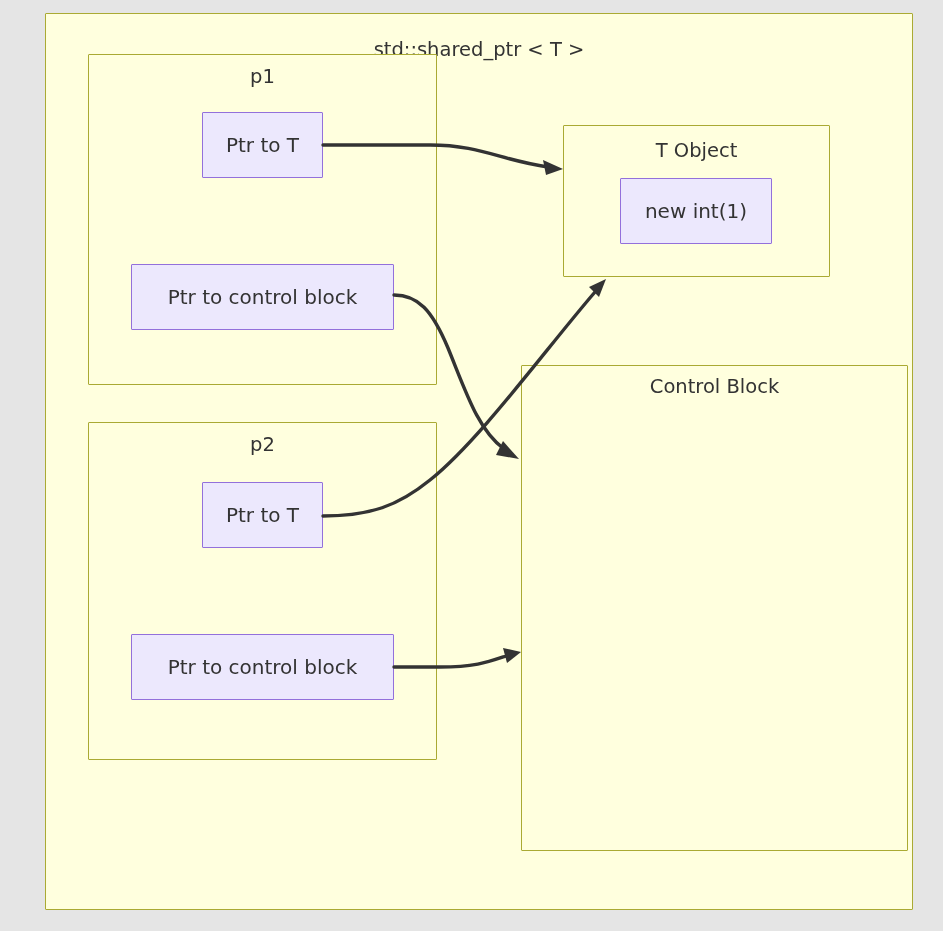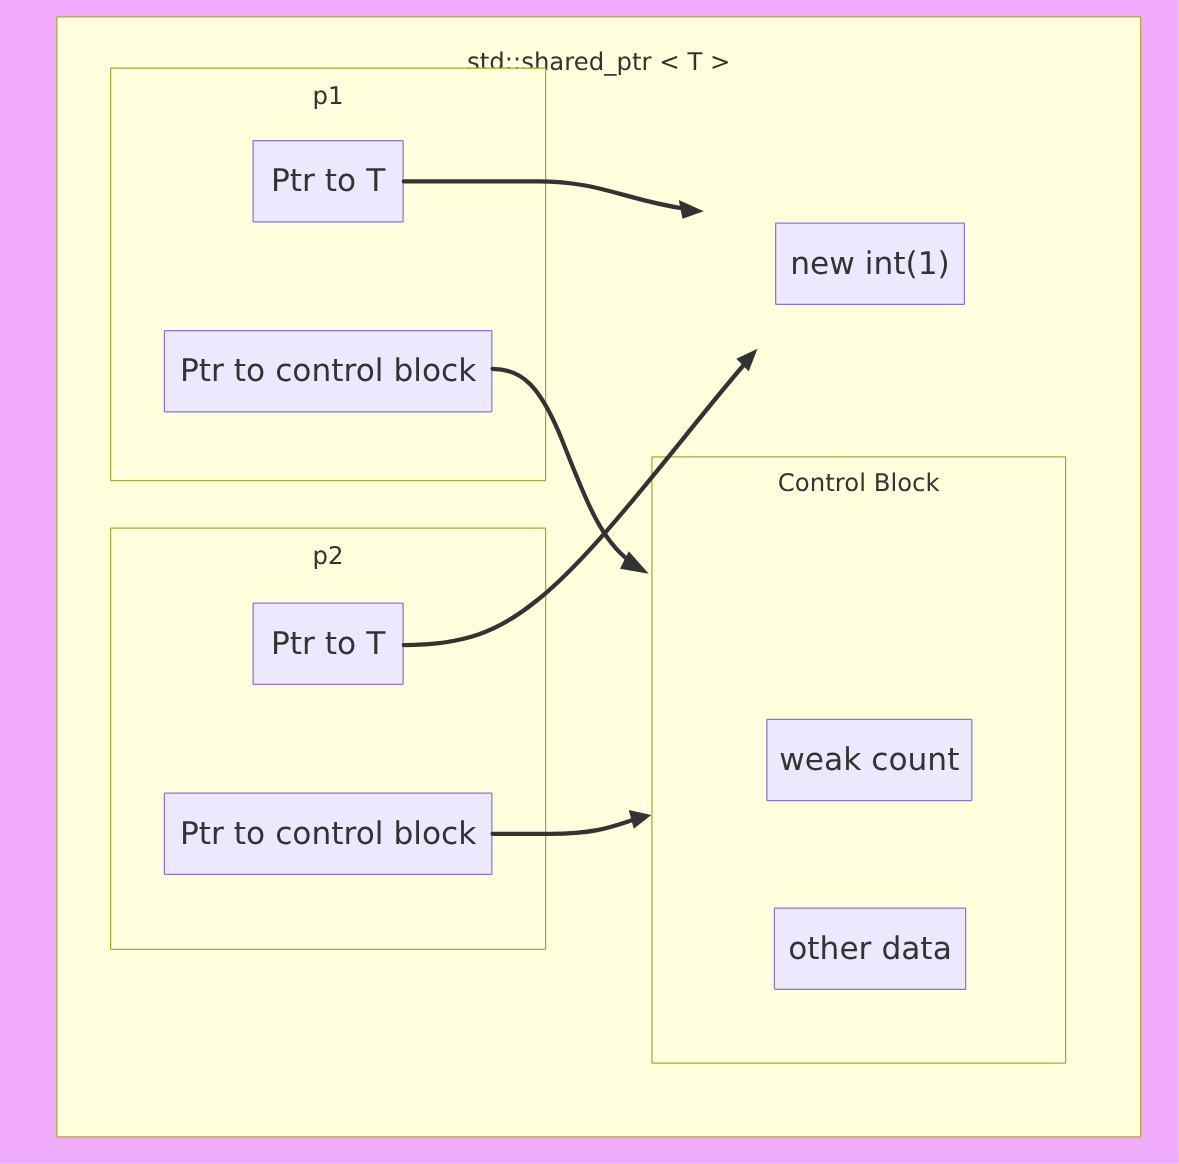"std::shared_ptr < T >" #stage { background: #f0abfc -> #e5e5e5 }
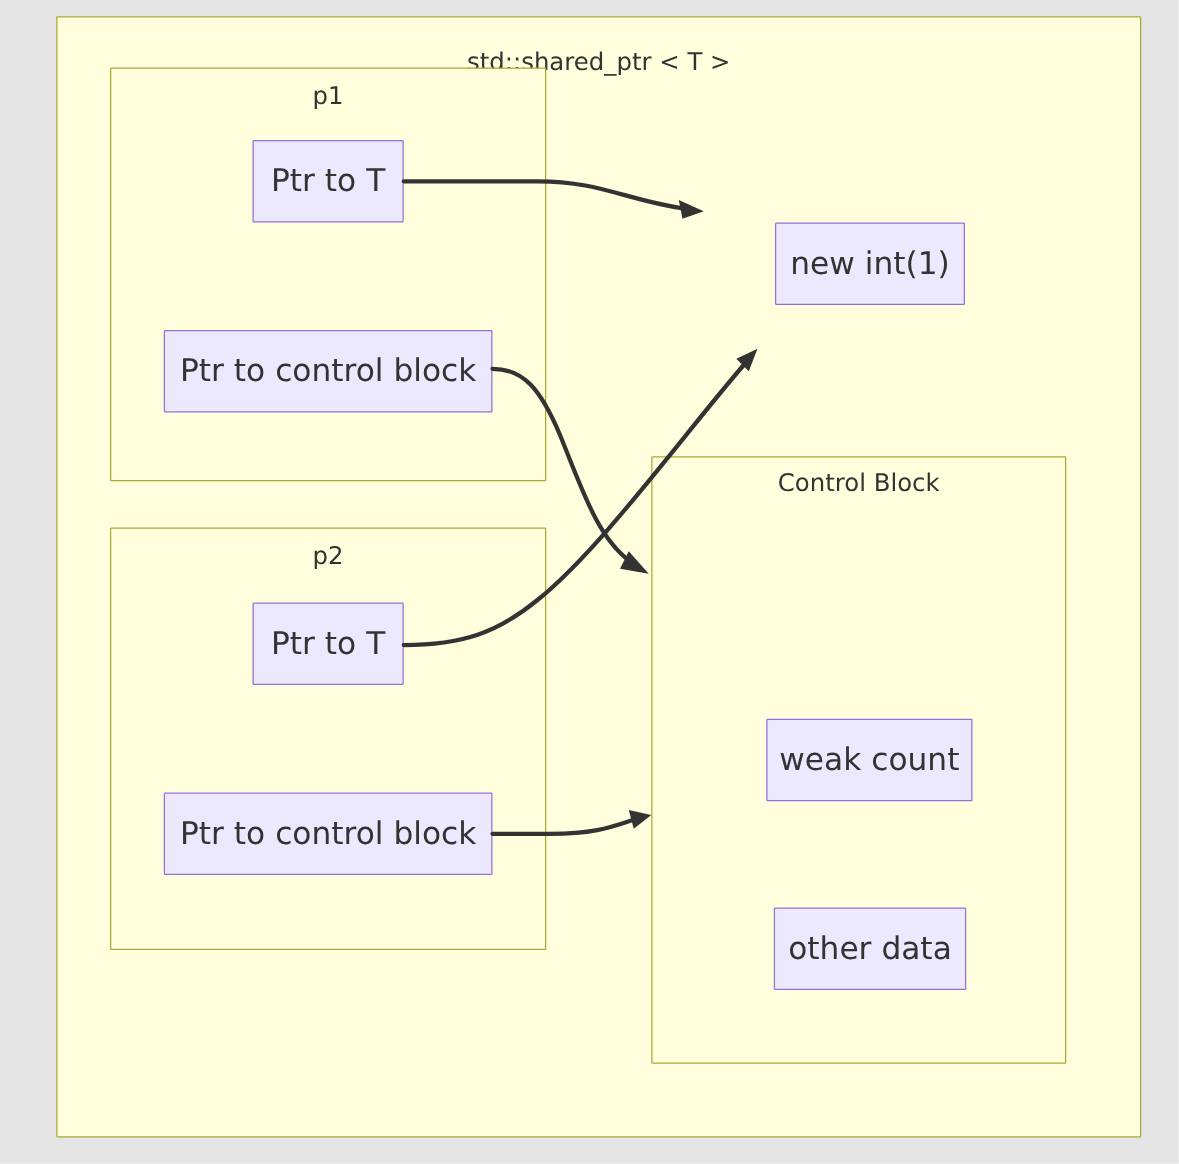"Ptr to T" .node { font-size: 25px -> 20px }
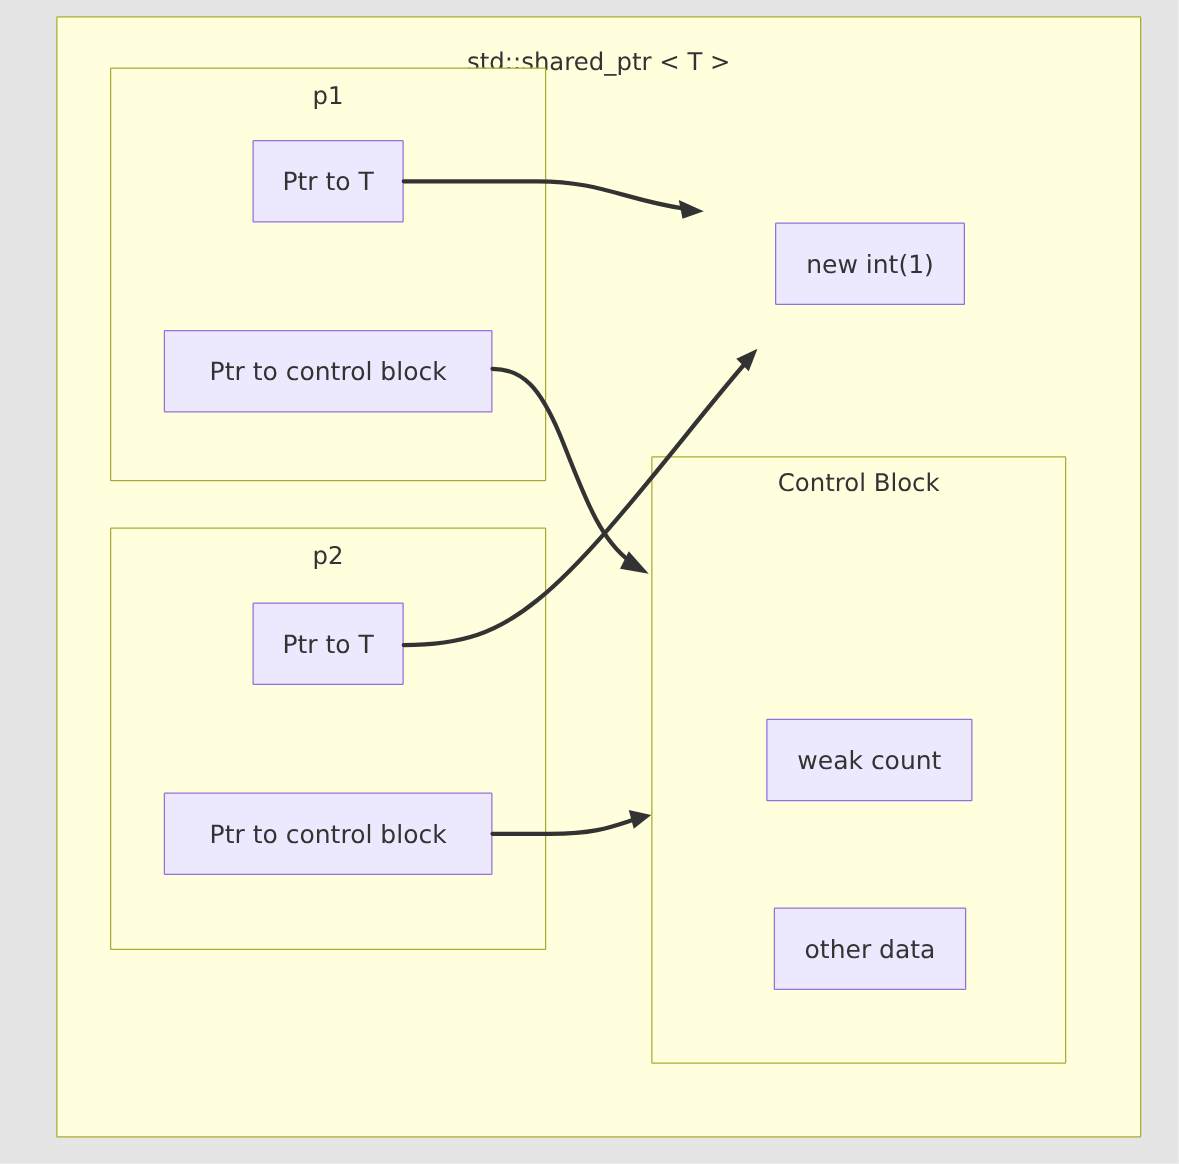"T Object" div.cluster { html: none -> <div> <div>T Object</div> </div> }
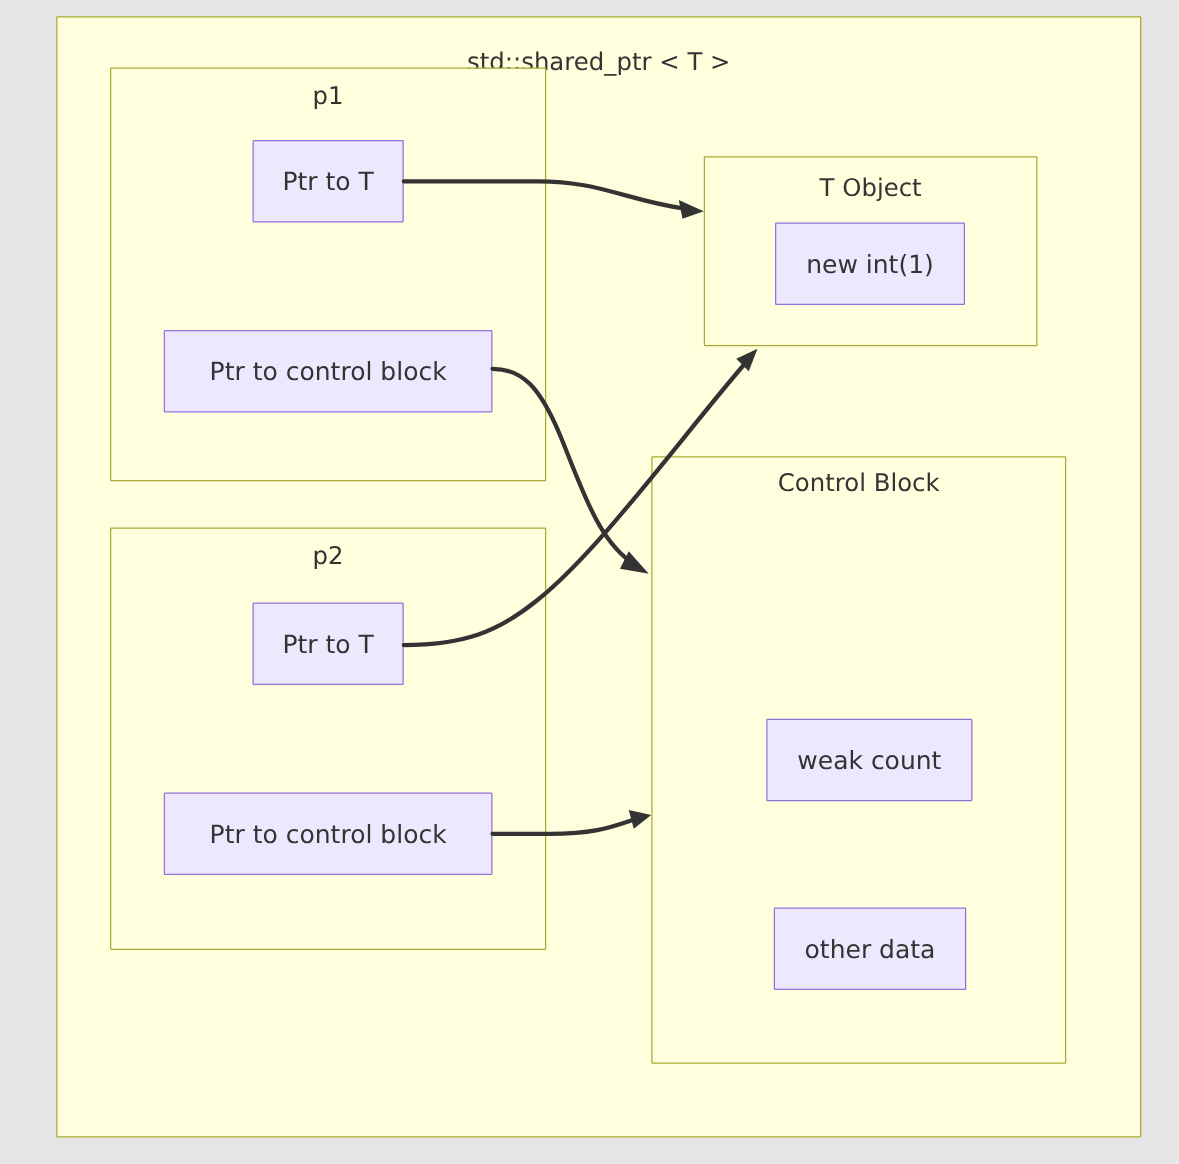"Control Block" div.cluster { width: 332px -> 387px }
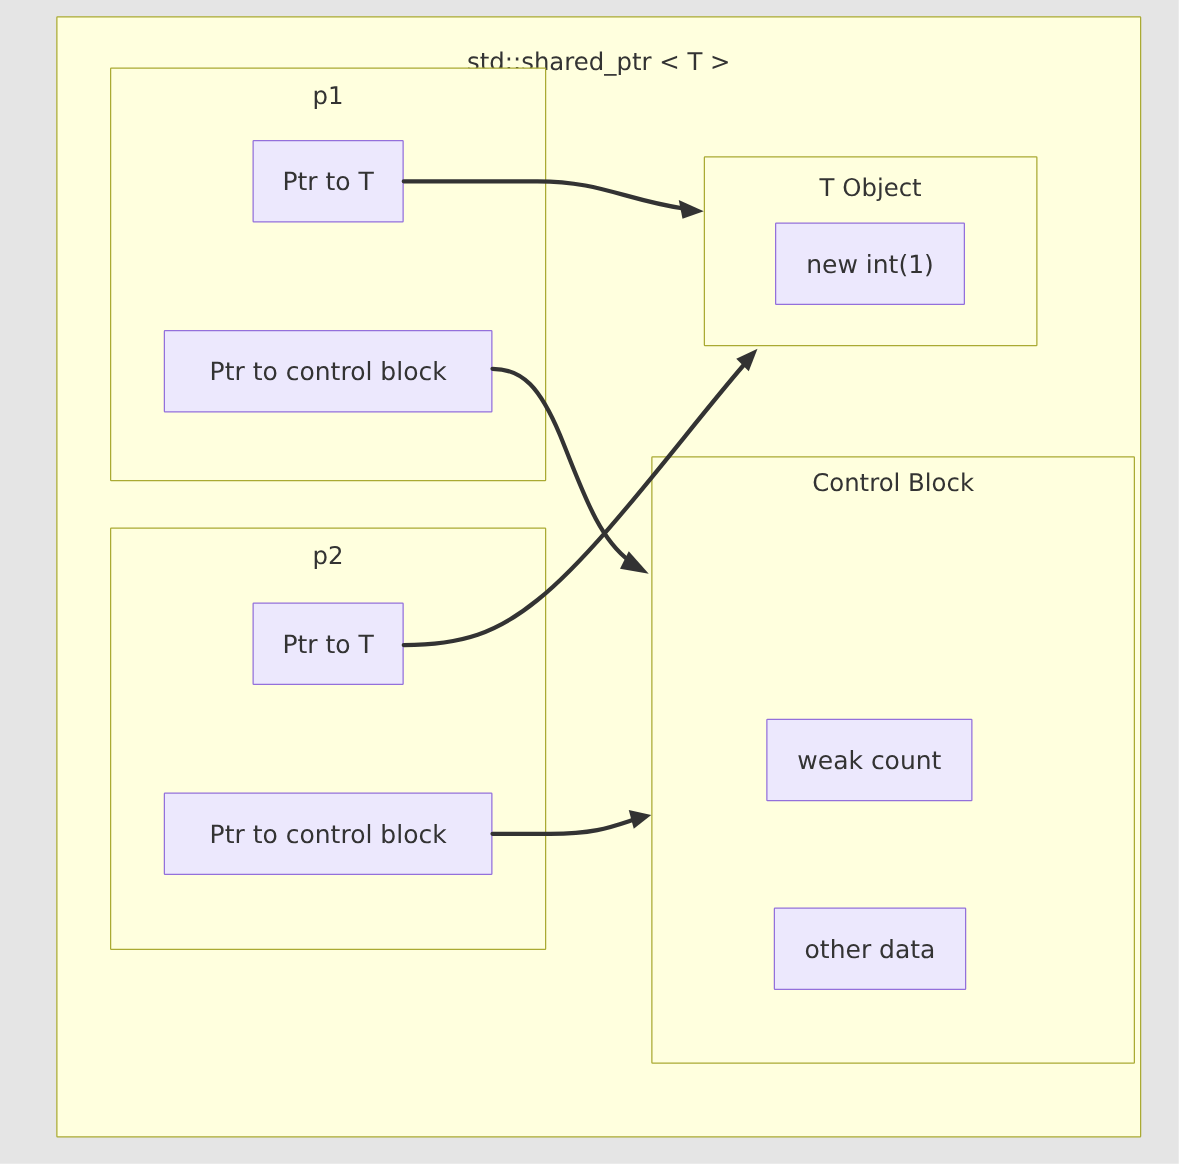"weak count" div.node { html: <div> <span>weak count</span> </div> -> none }
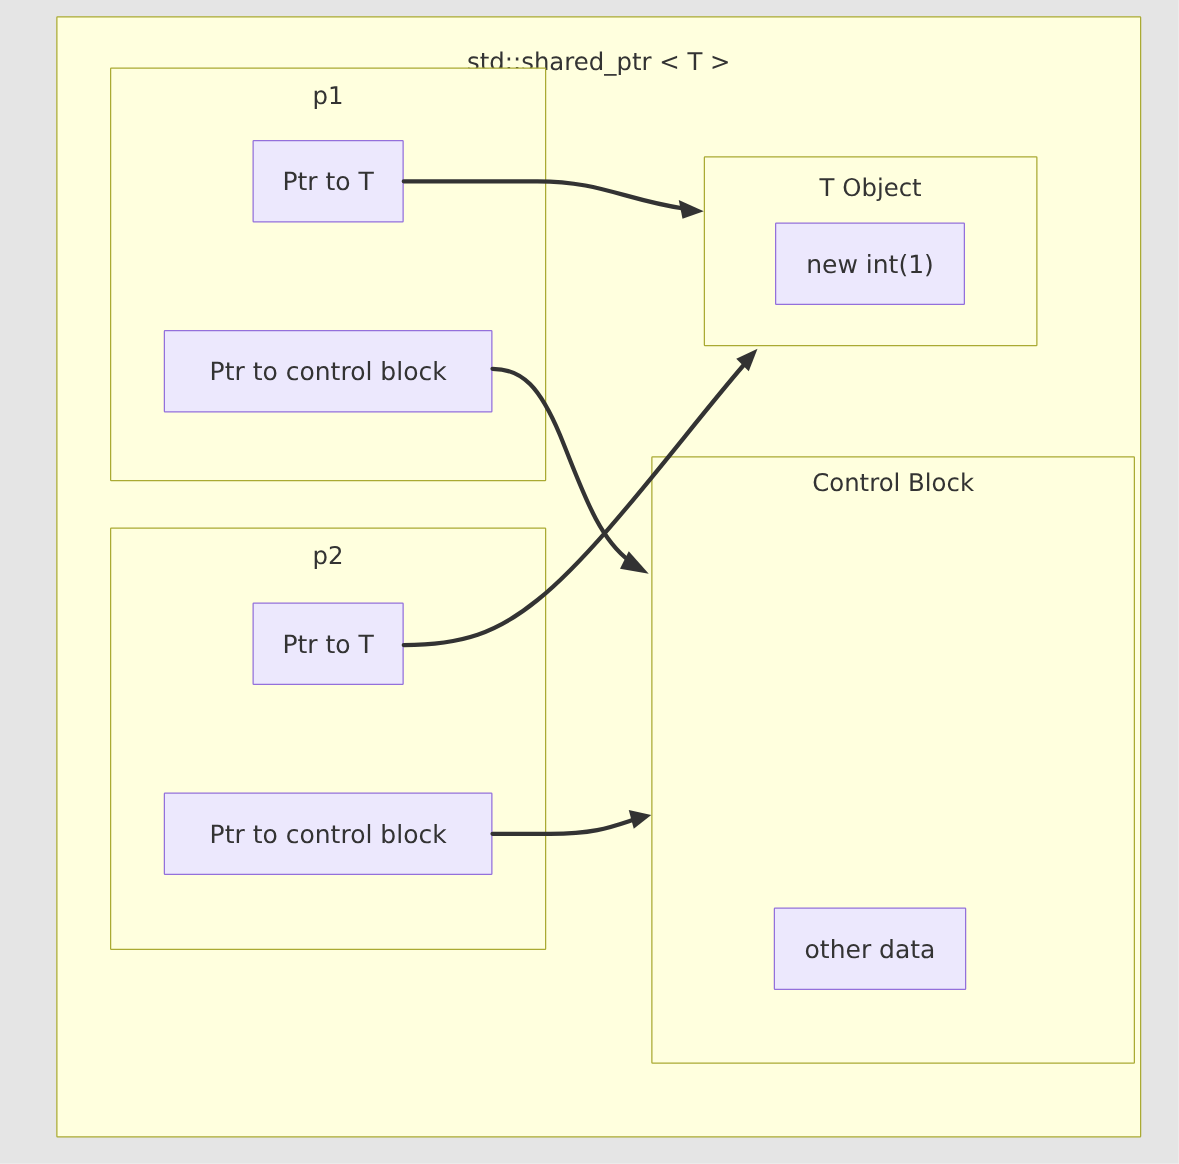"other data" div.node { html: <div> <span>other data</span> </div> -> none }
